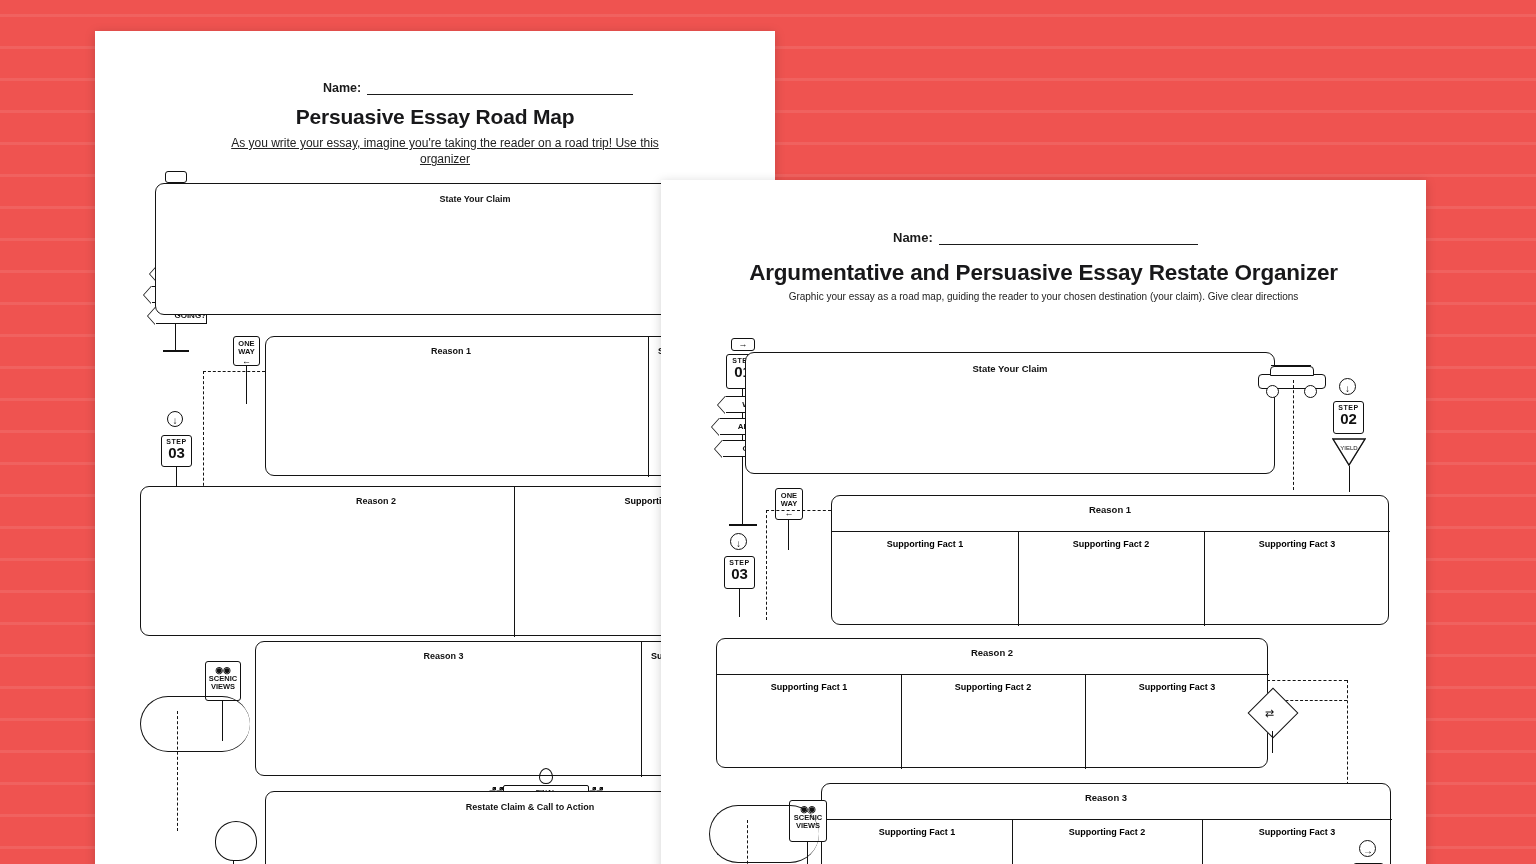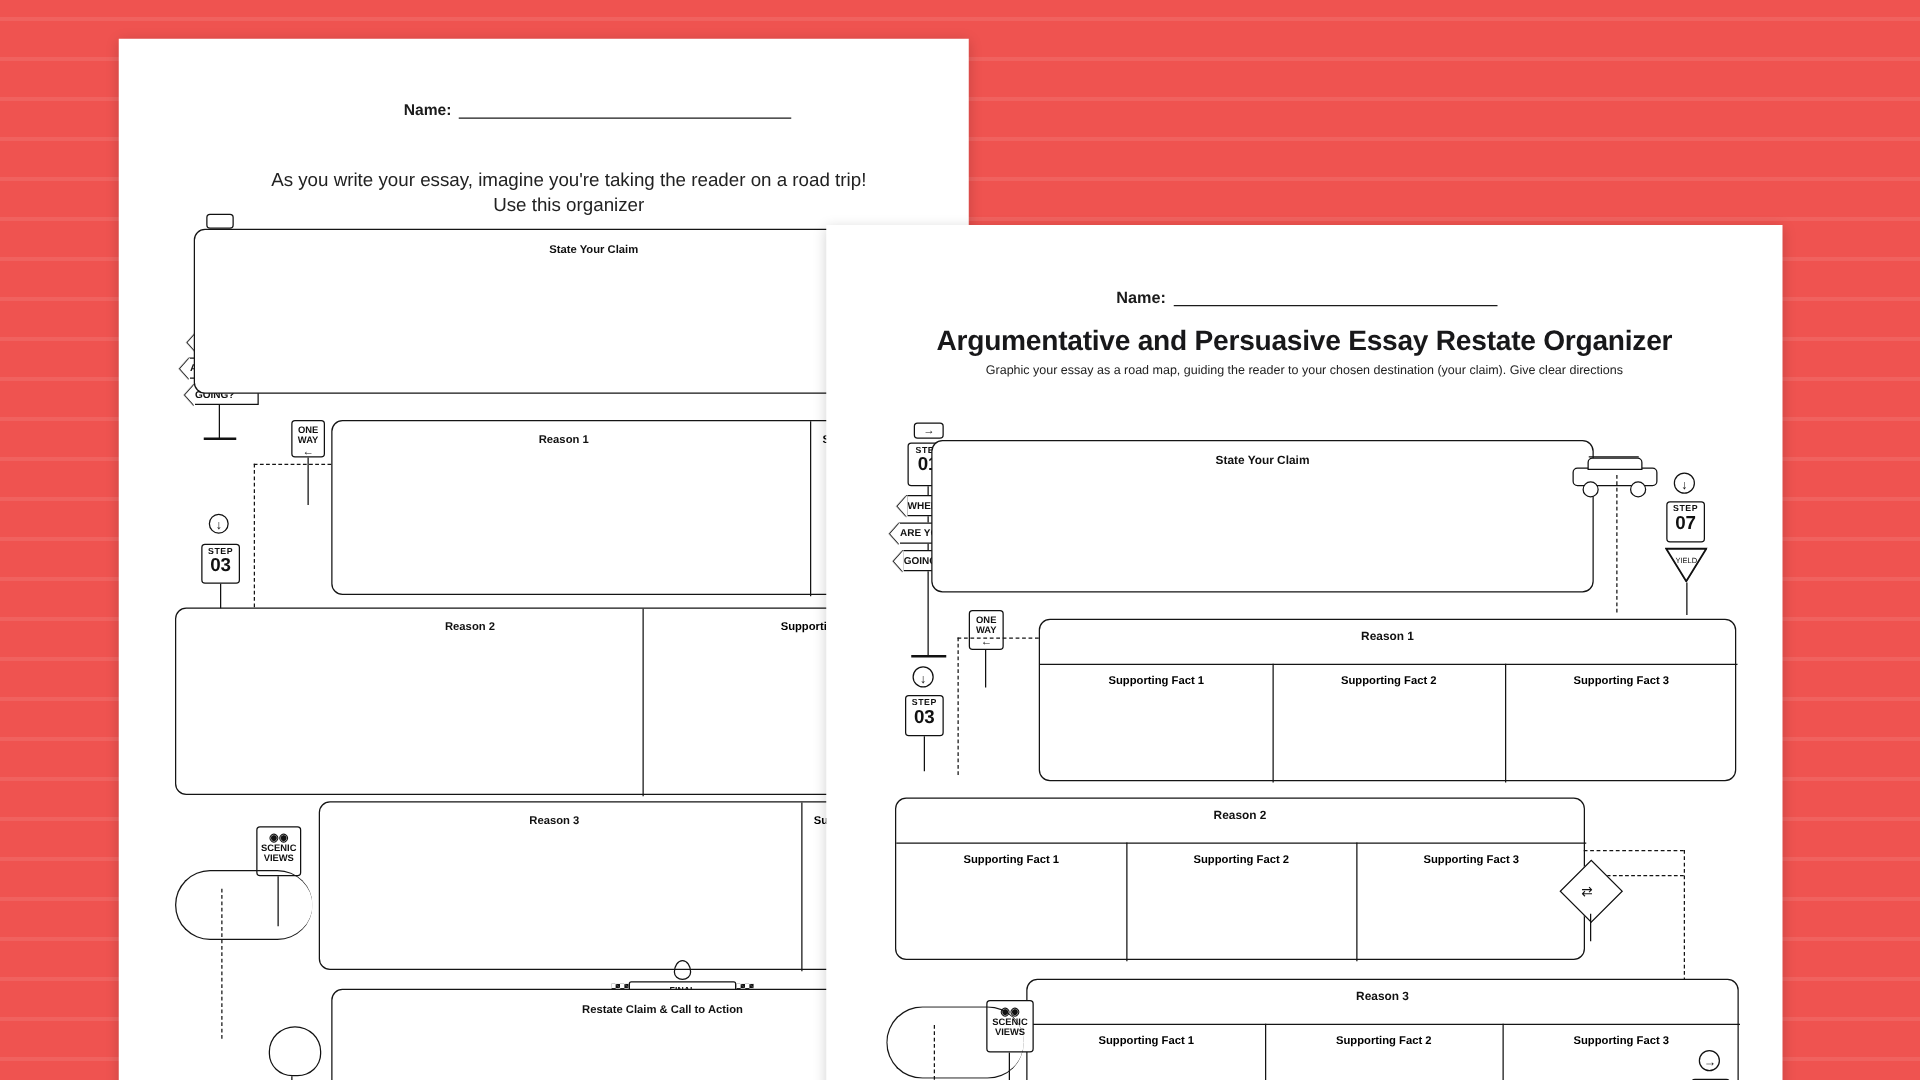"Persuasive Essay Road Map" div.doc-title { html: none -> <div>Persuasive Essay Road Map</div> }
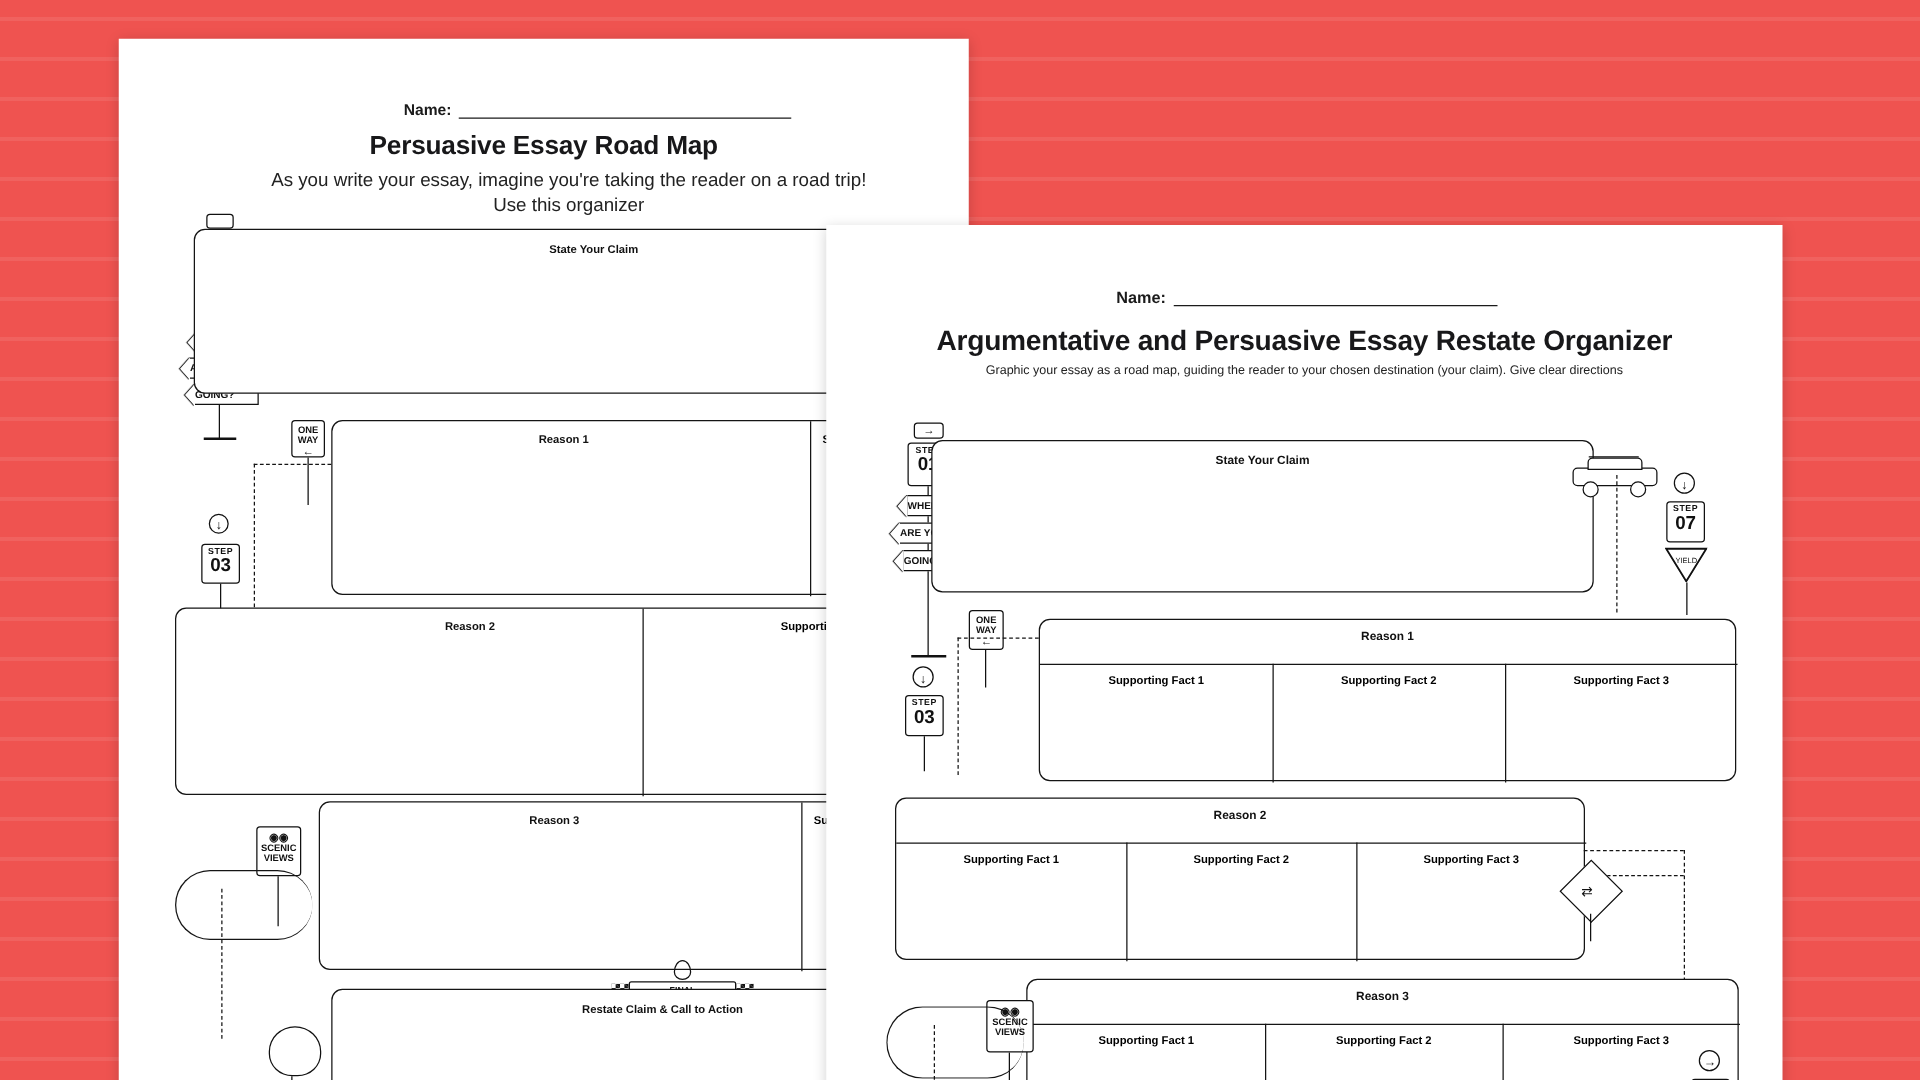"As you write your essay," div.doc-sub { font-size: 15px -> 12px; left: 120px -> 110px; text-decoration: none -> underline }
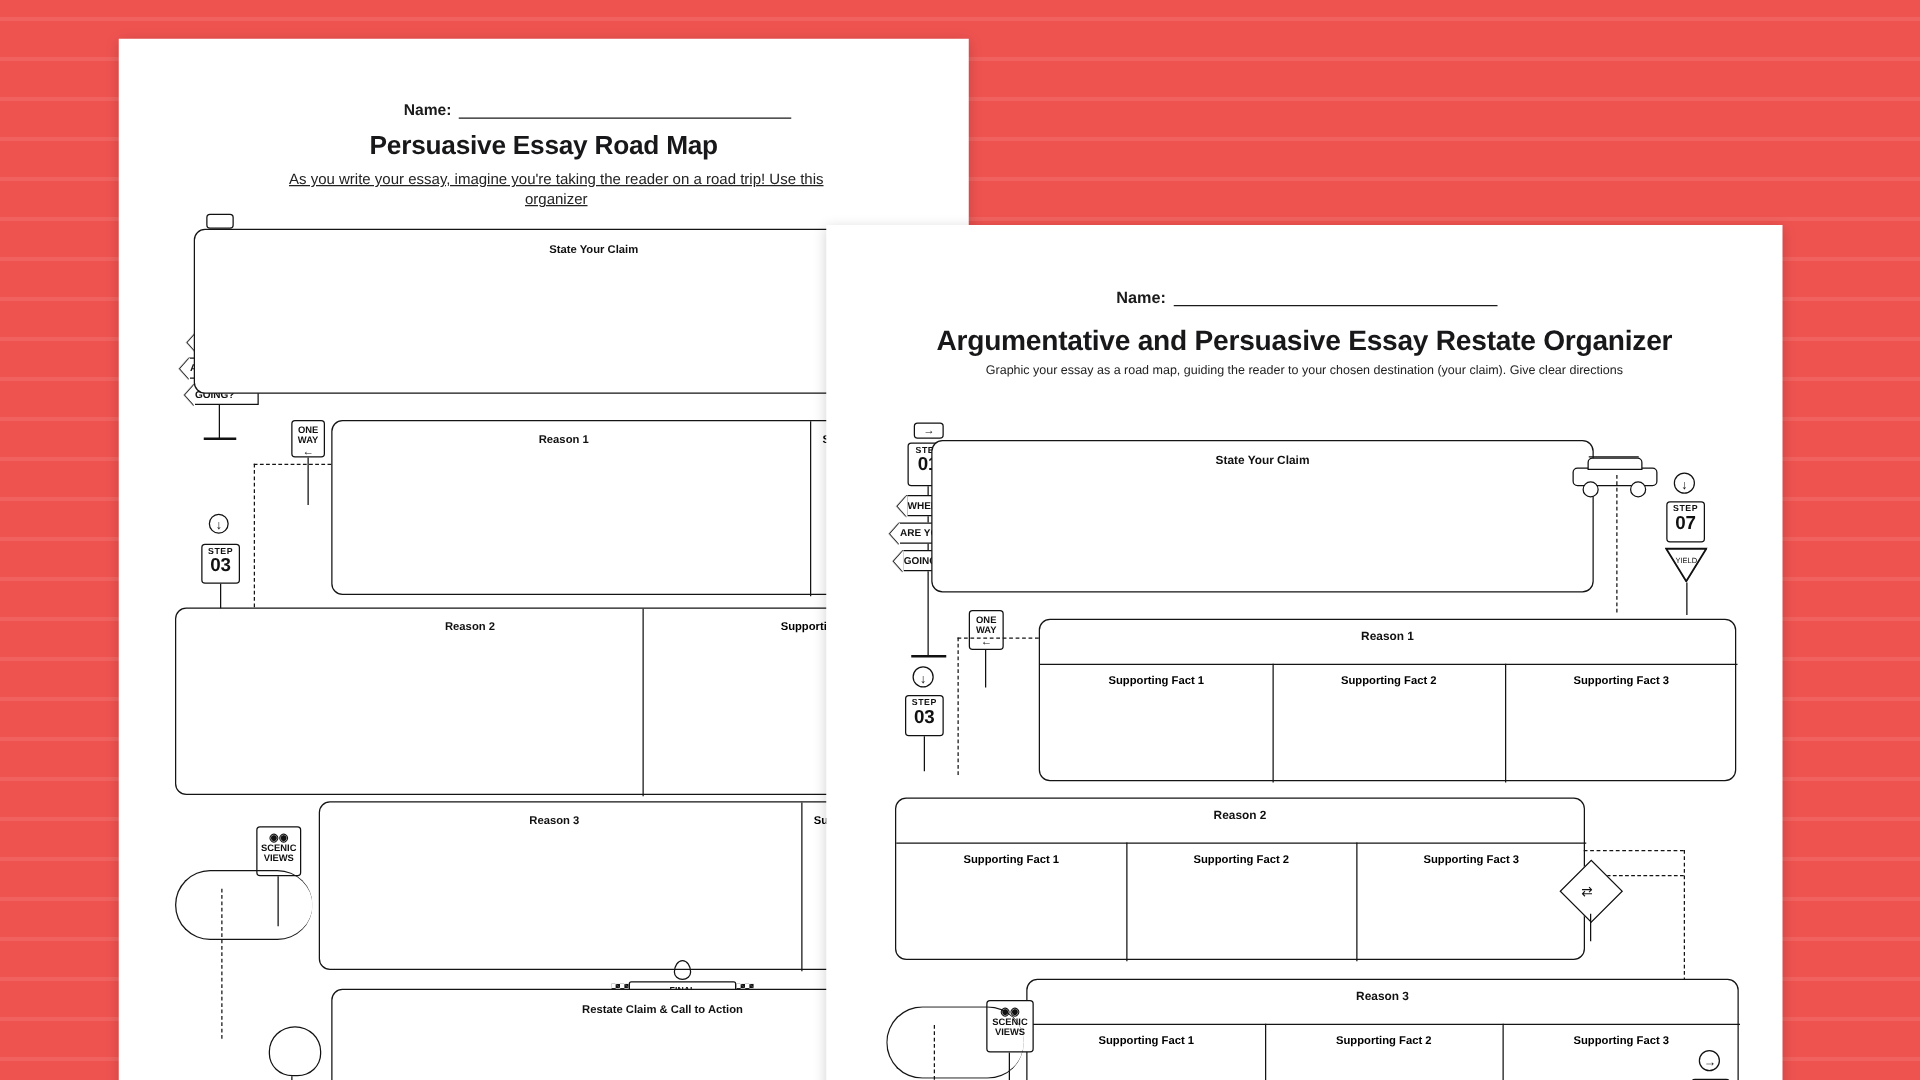"GOING?" .arrow-plate { text-align: left -> right }
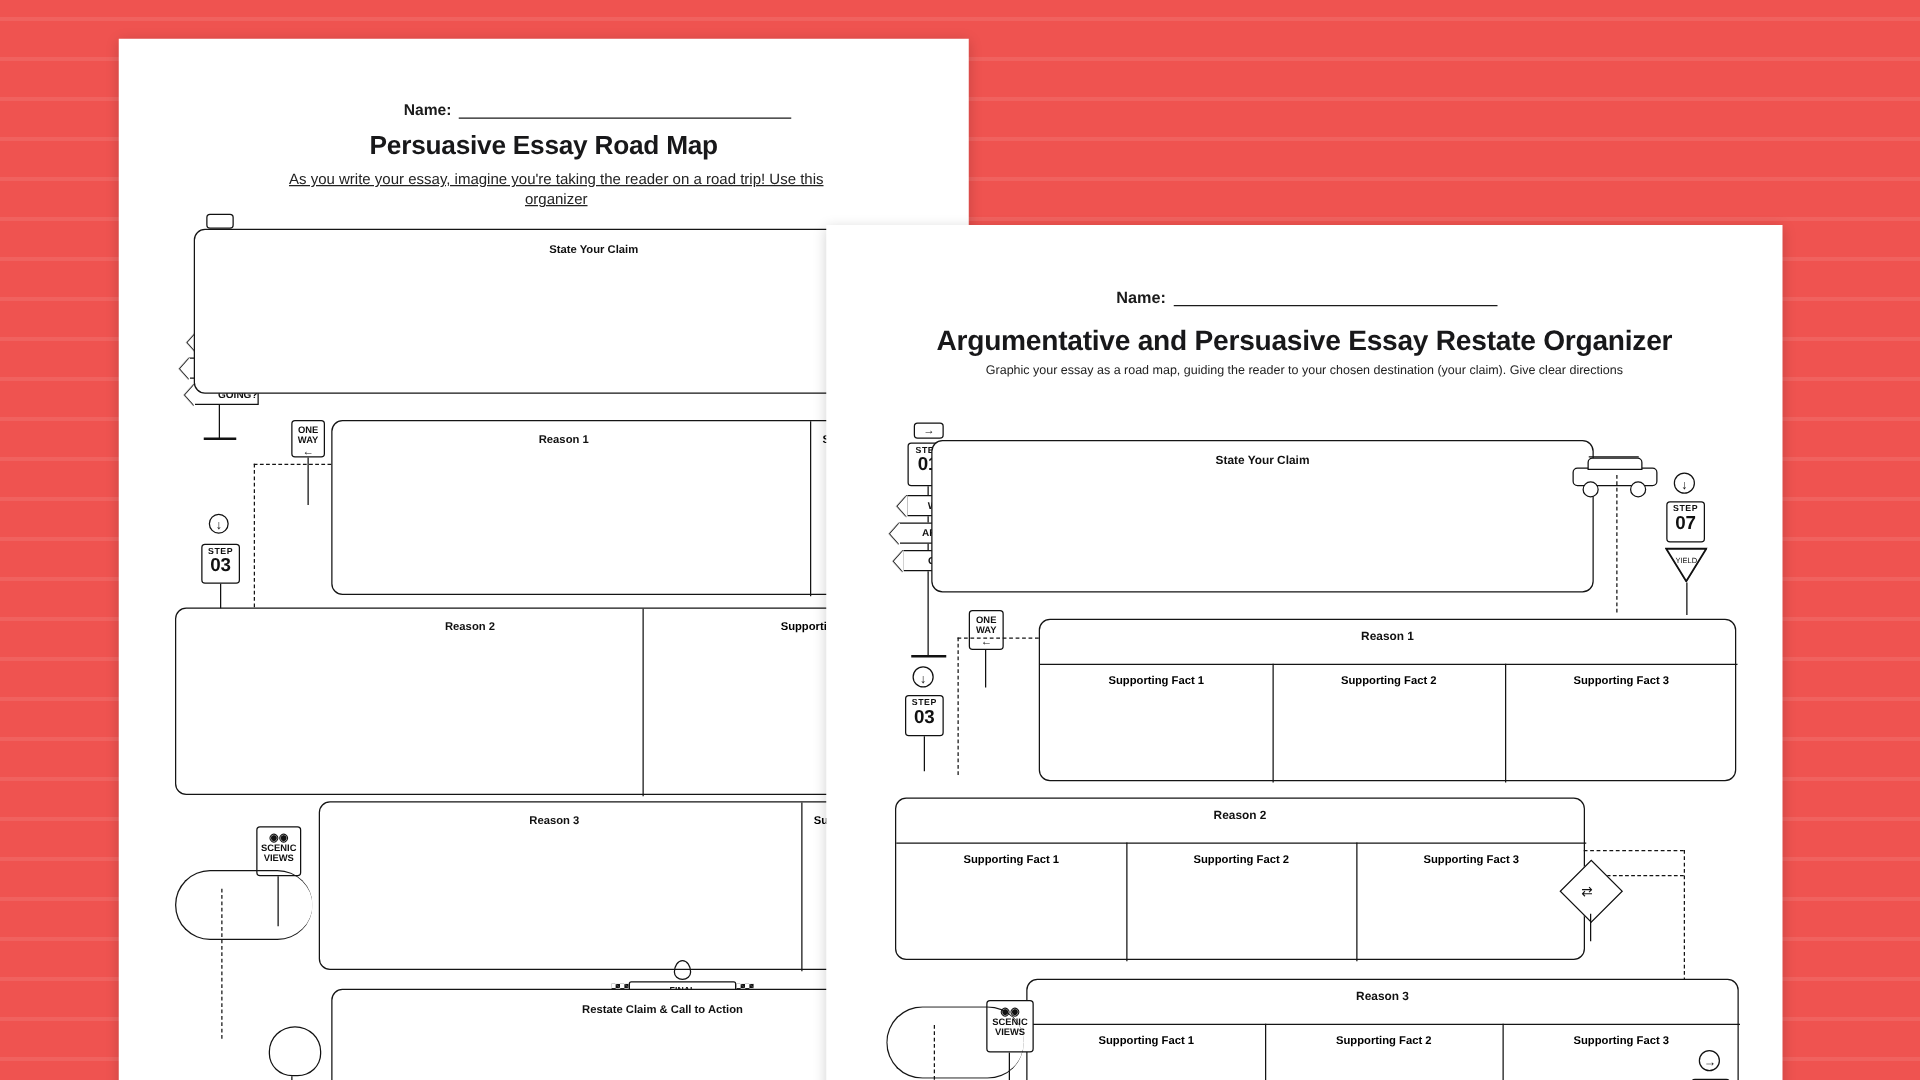"07" div.step-num { text: 07 -> 02 }
